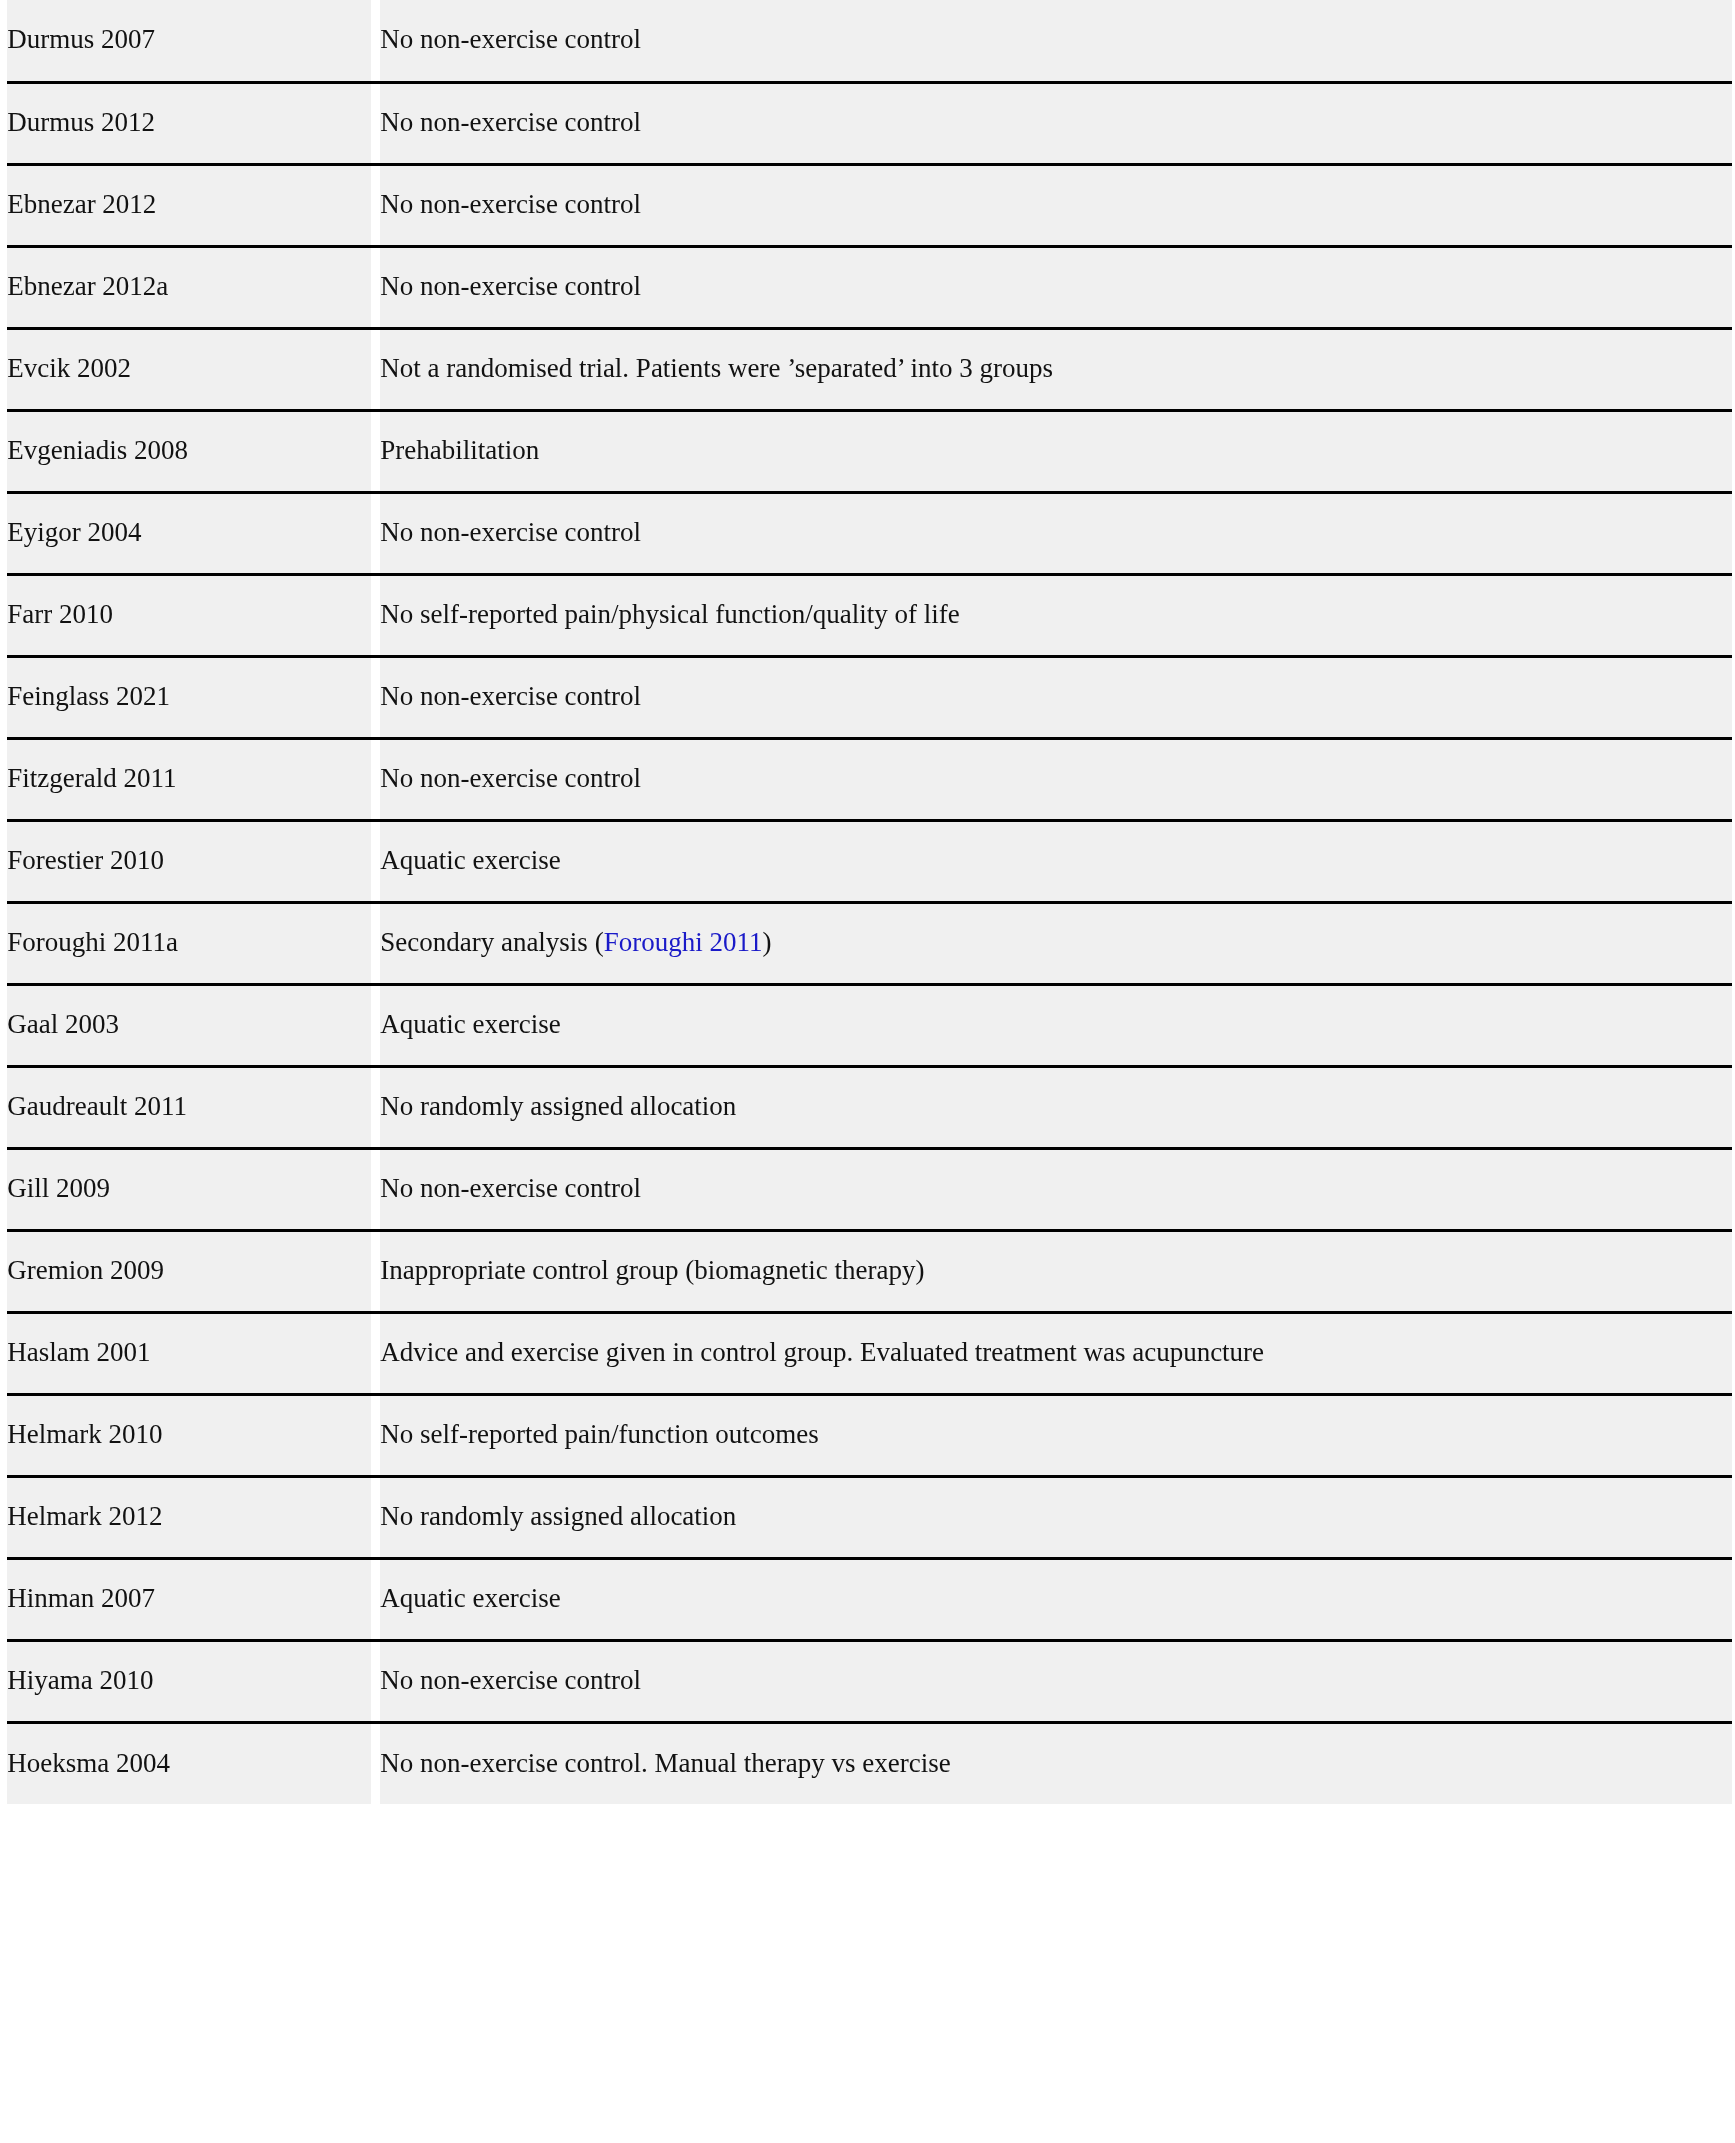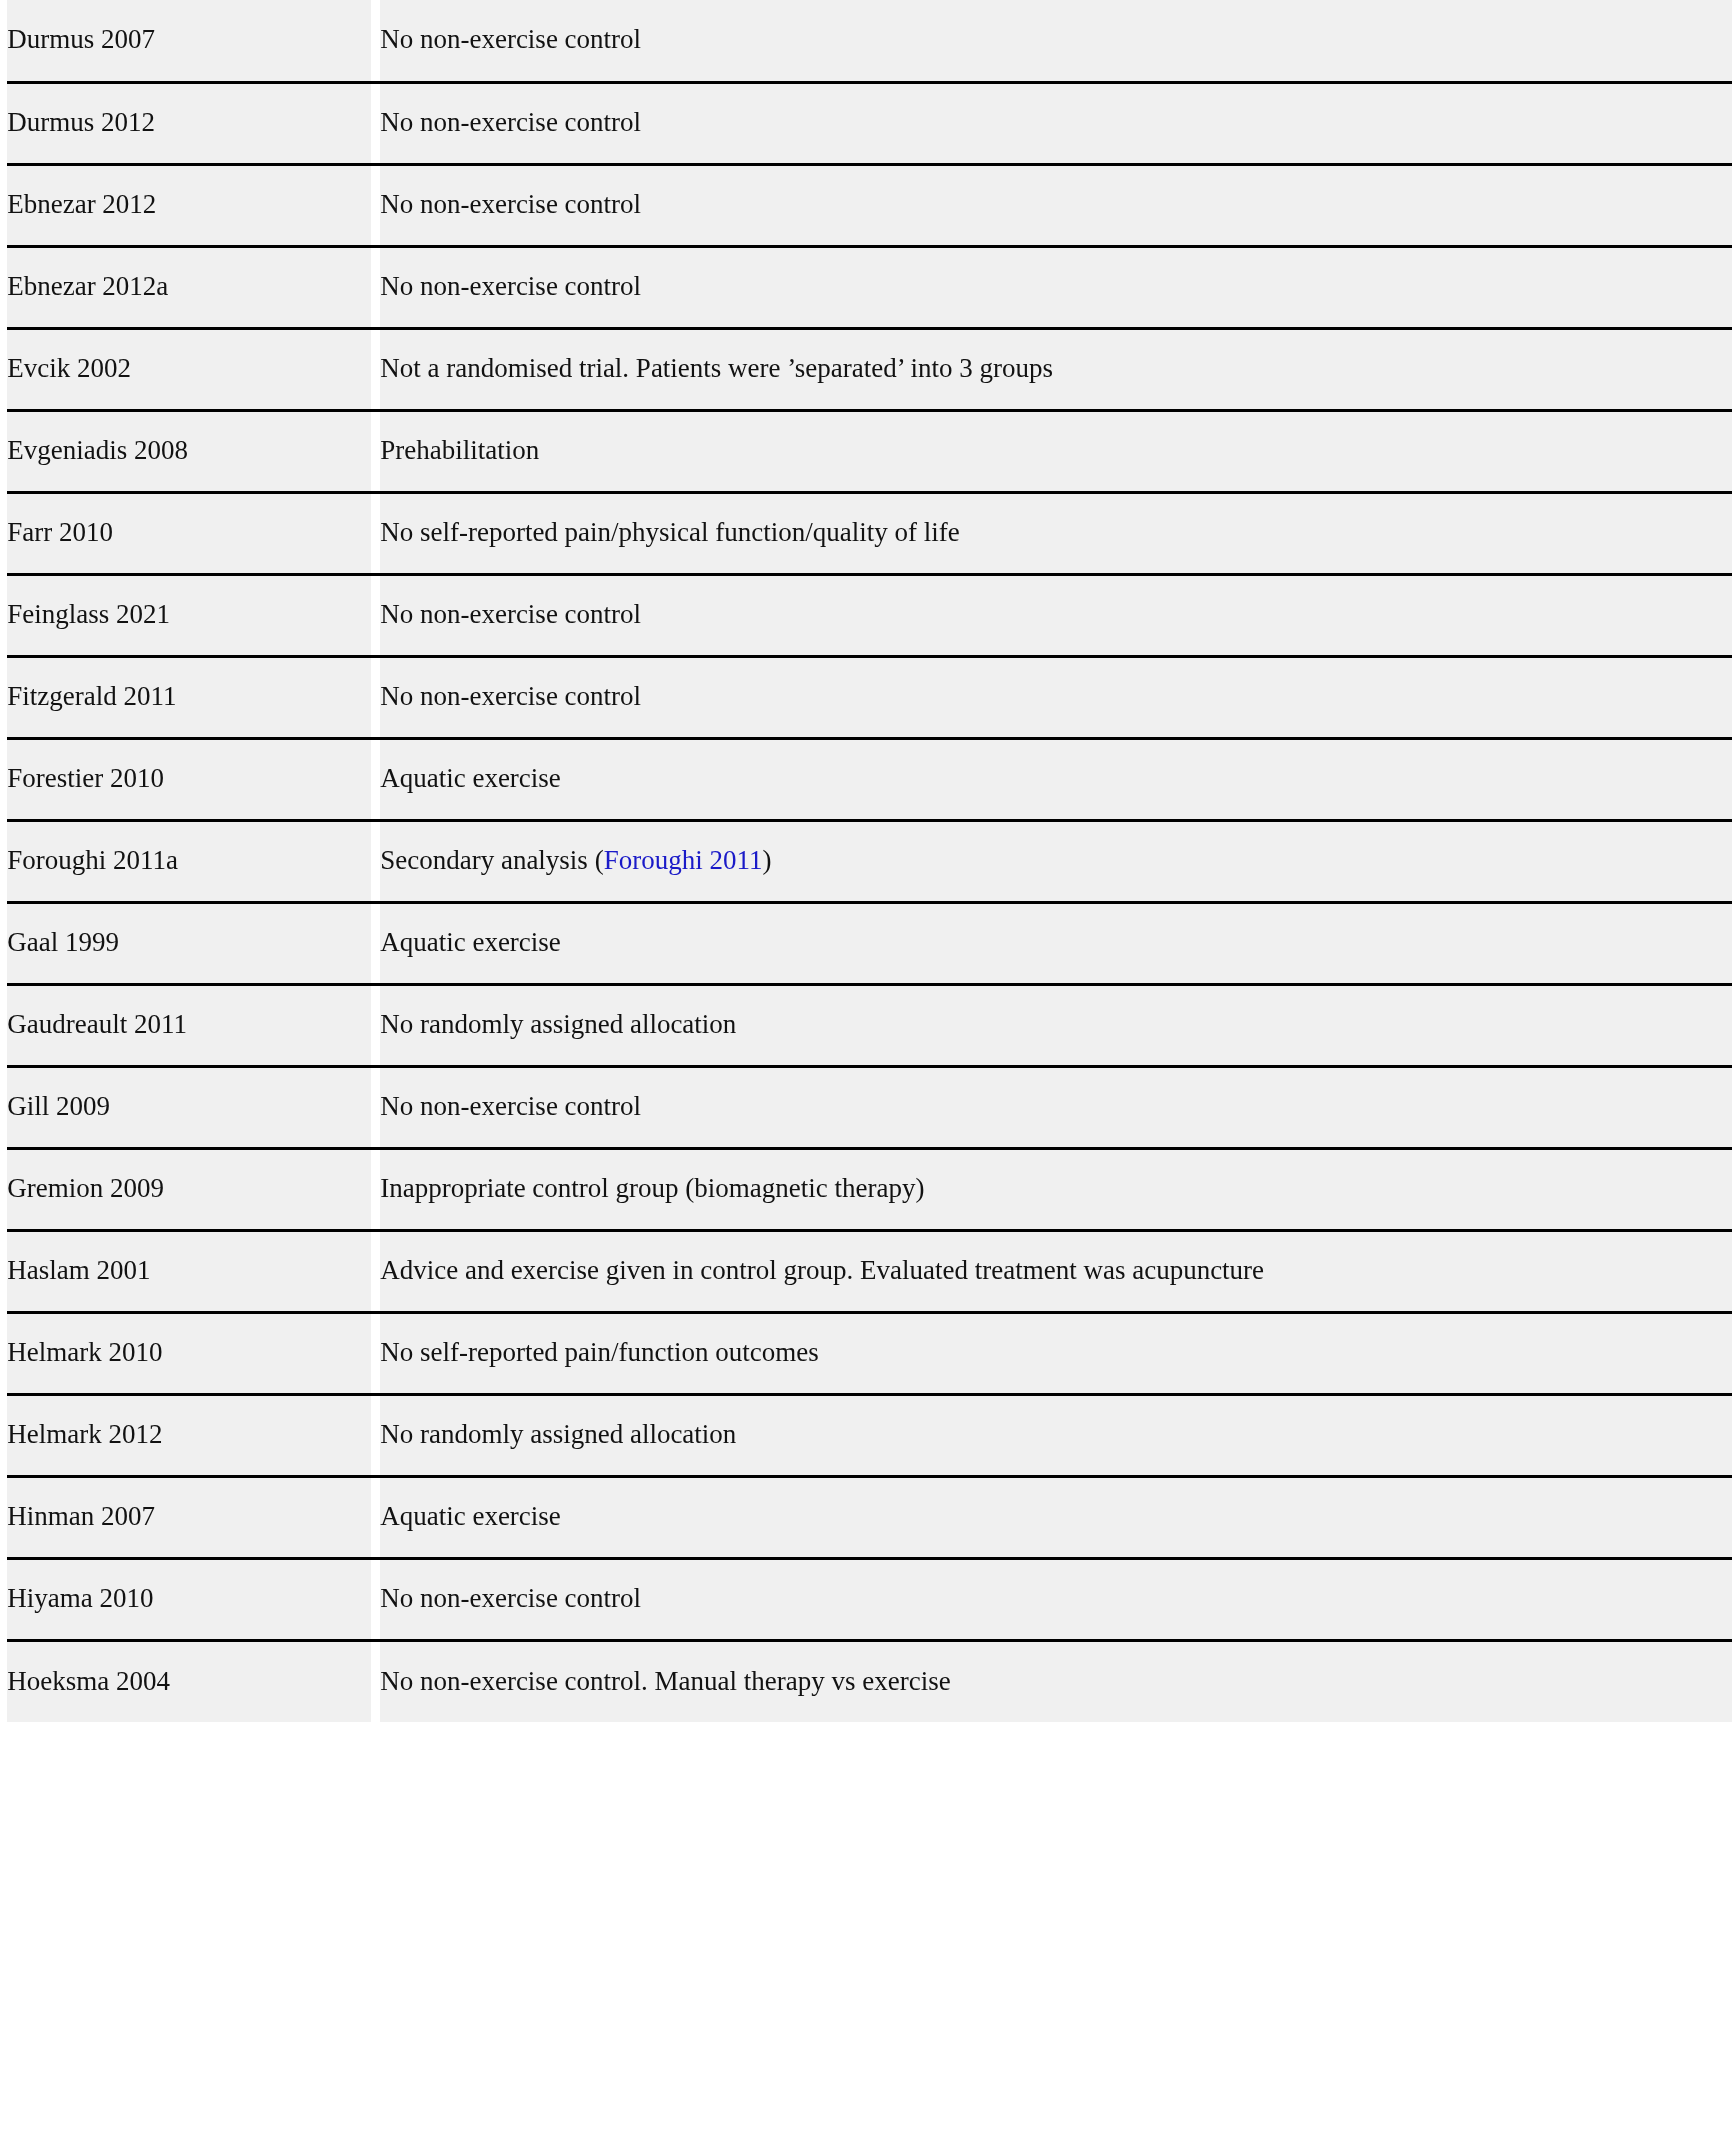"Eyigor 2004" tr { html: none -> <tr> <td>Eyigor 2004</td> <td></td> <td>No non-exercise control</td> </tr> }
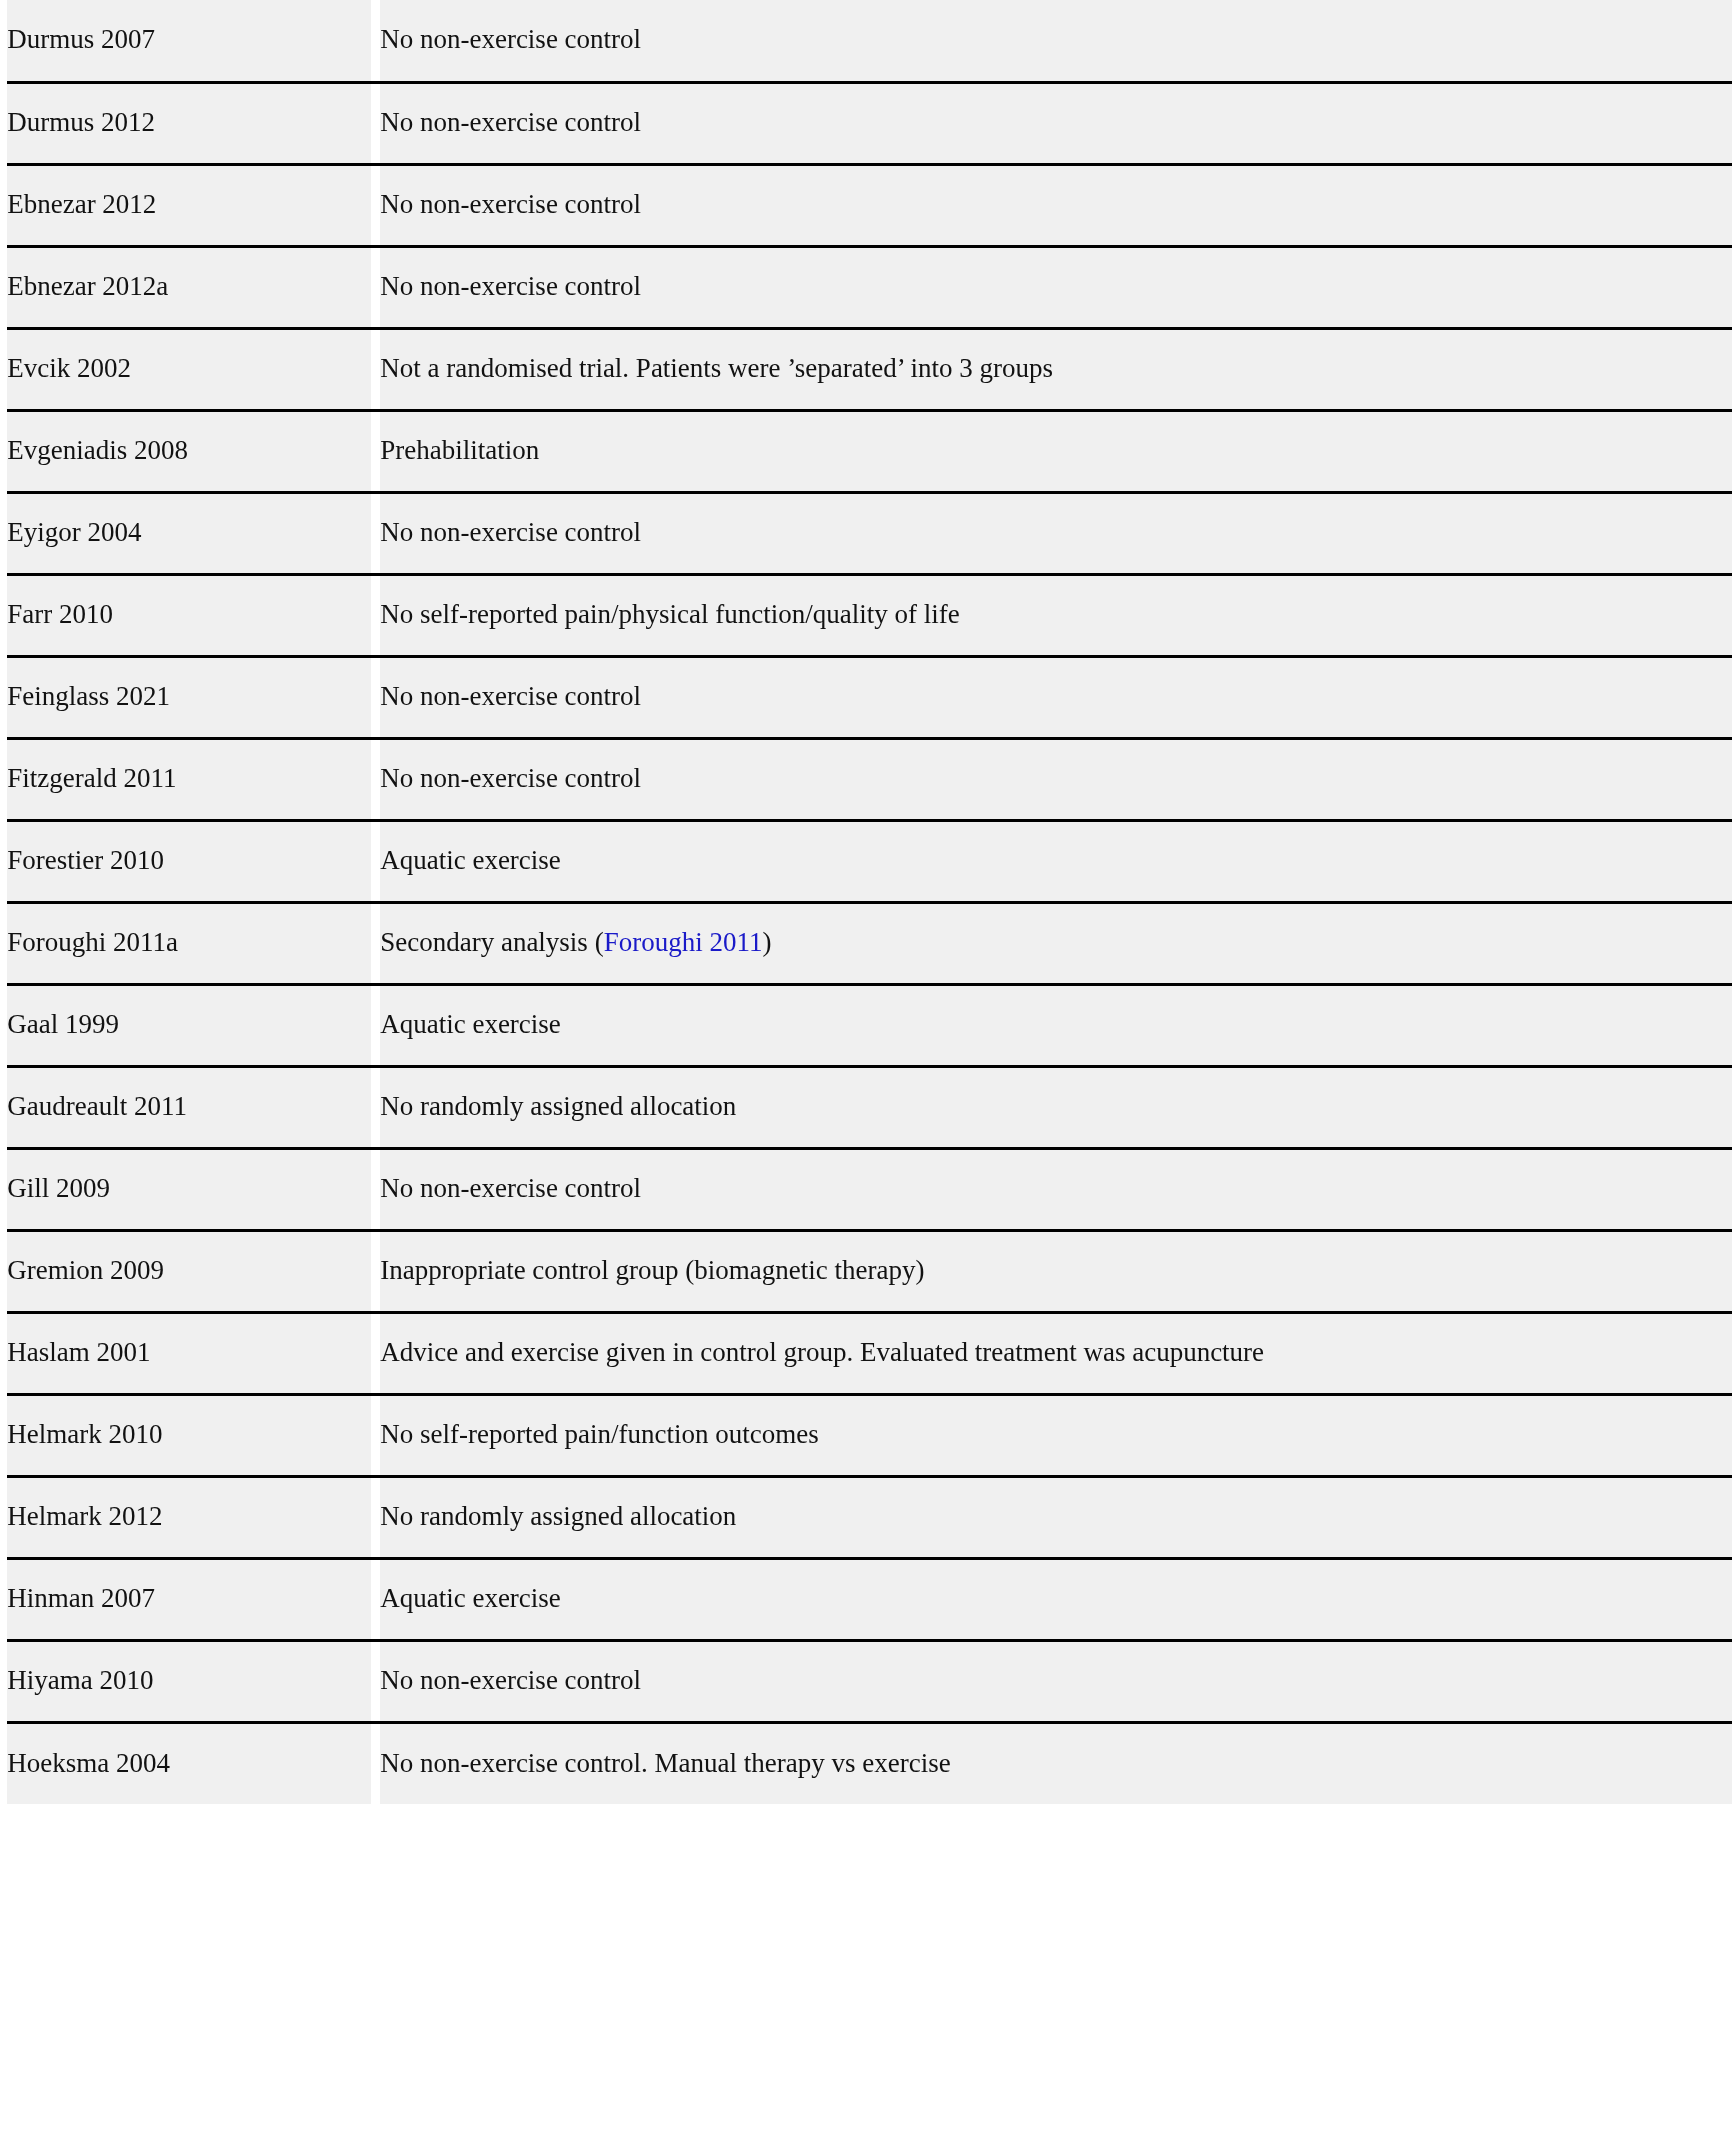"Gaal 1999" td.cell-study { text: 1999 -> 2003 }
